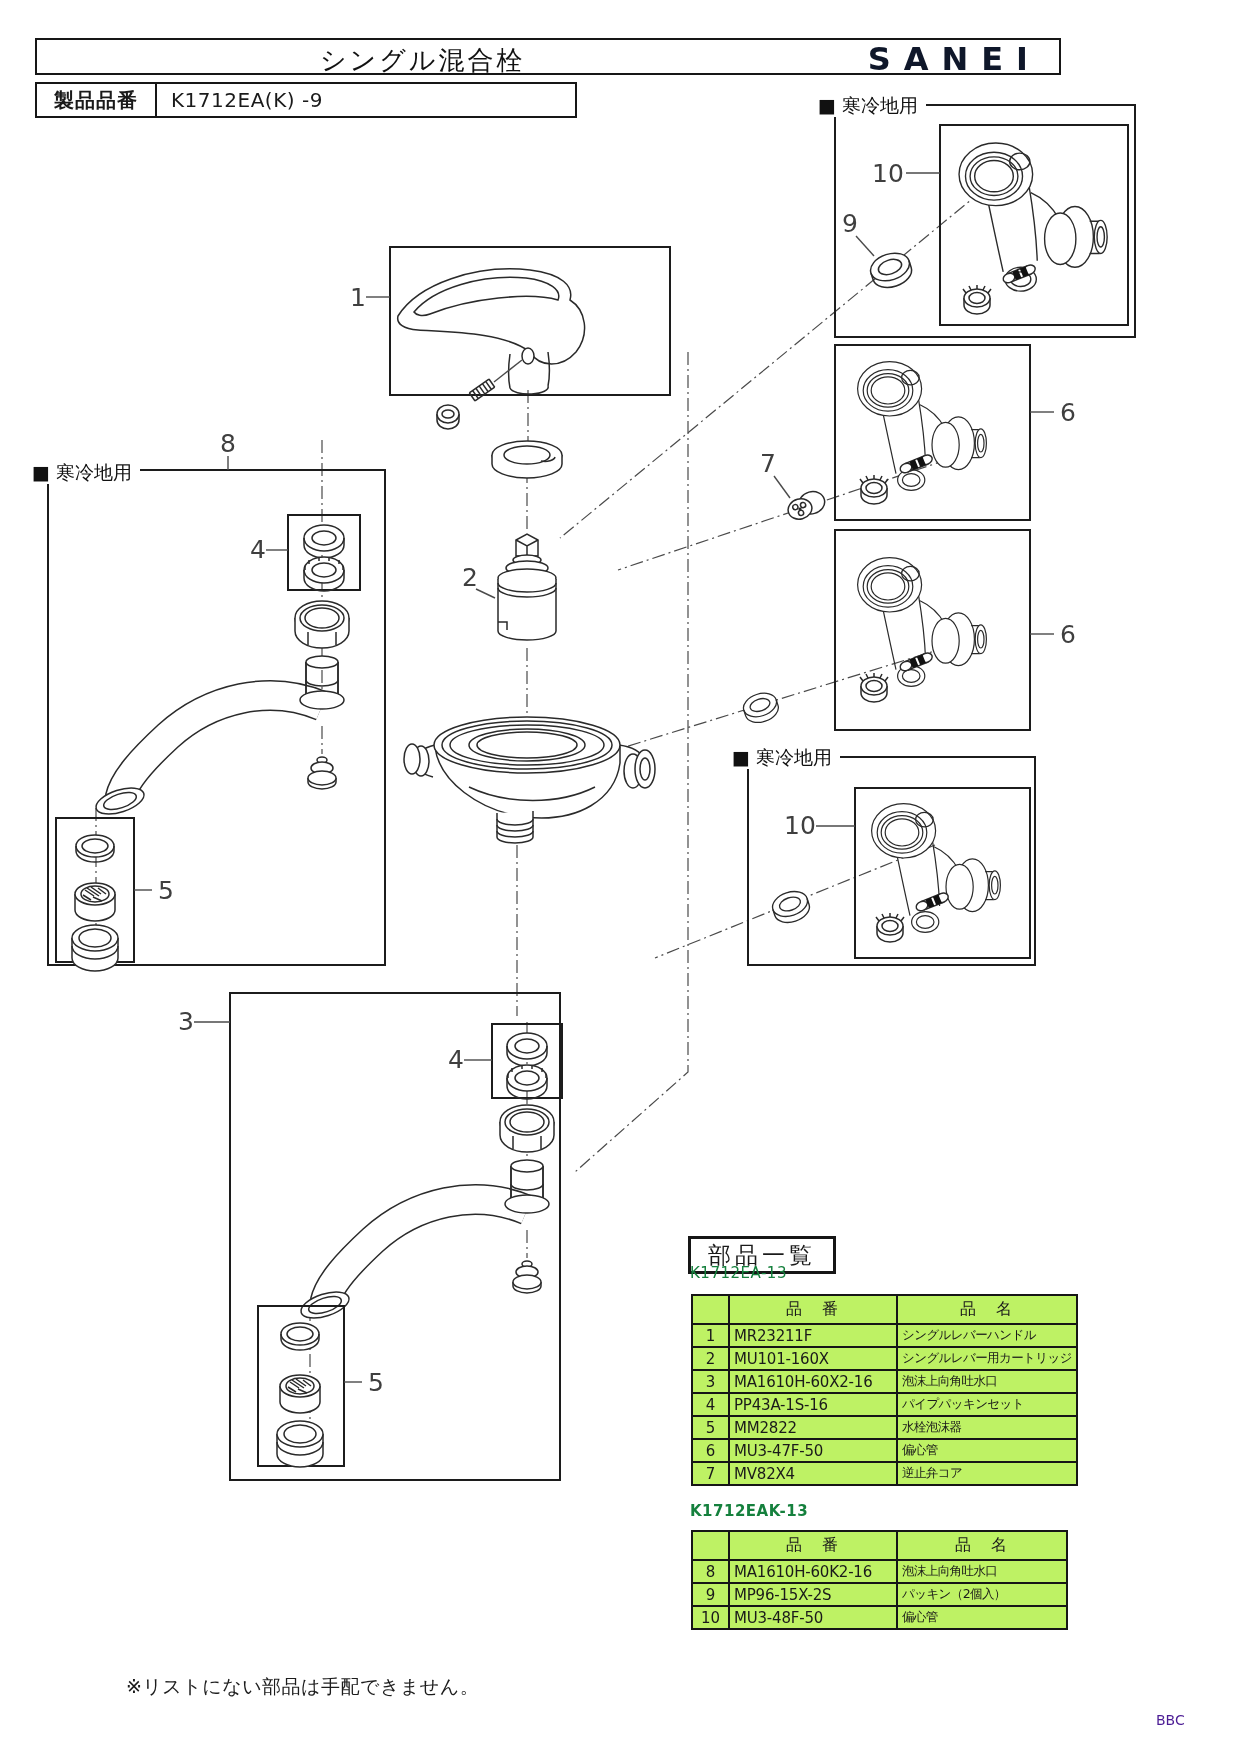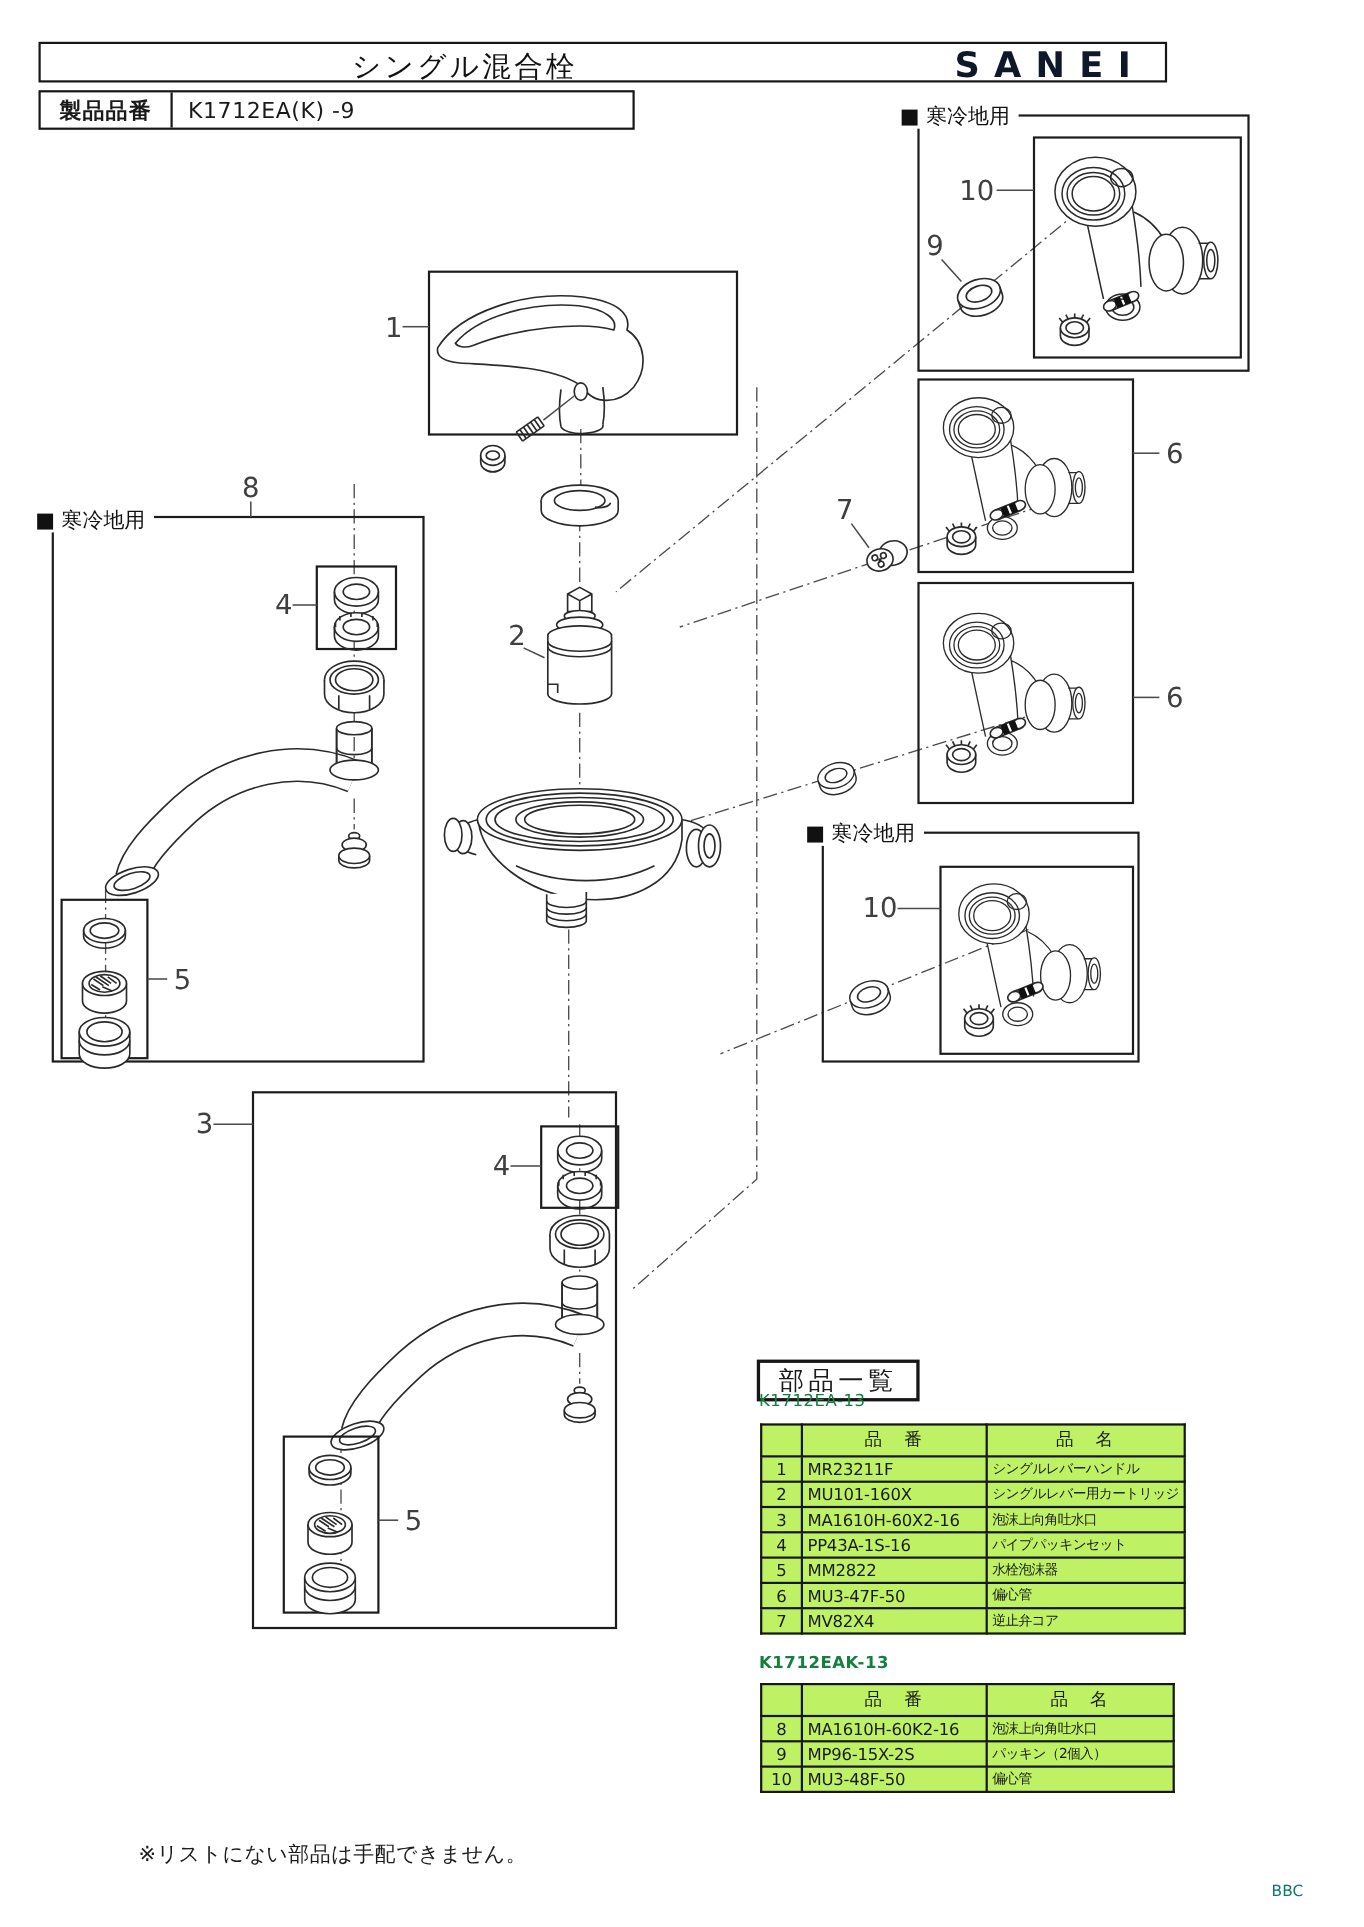"BBC" .doc-code { color: #0f766e -> #4c1d95 }
